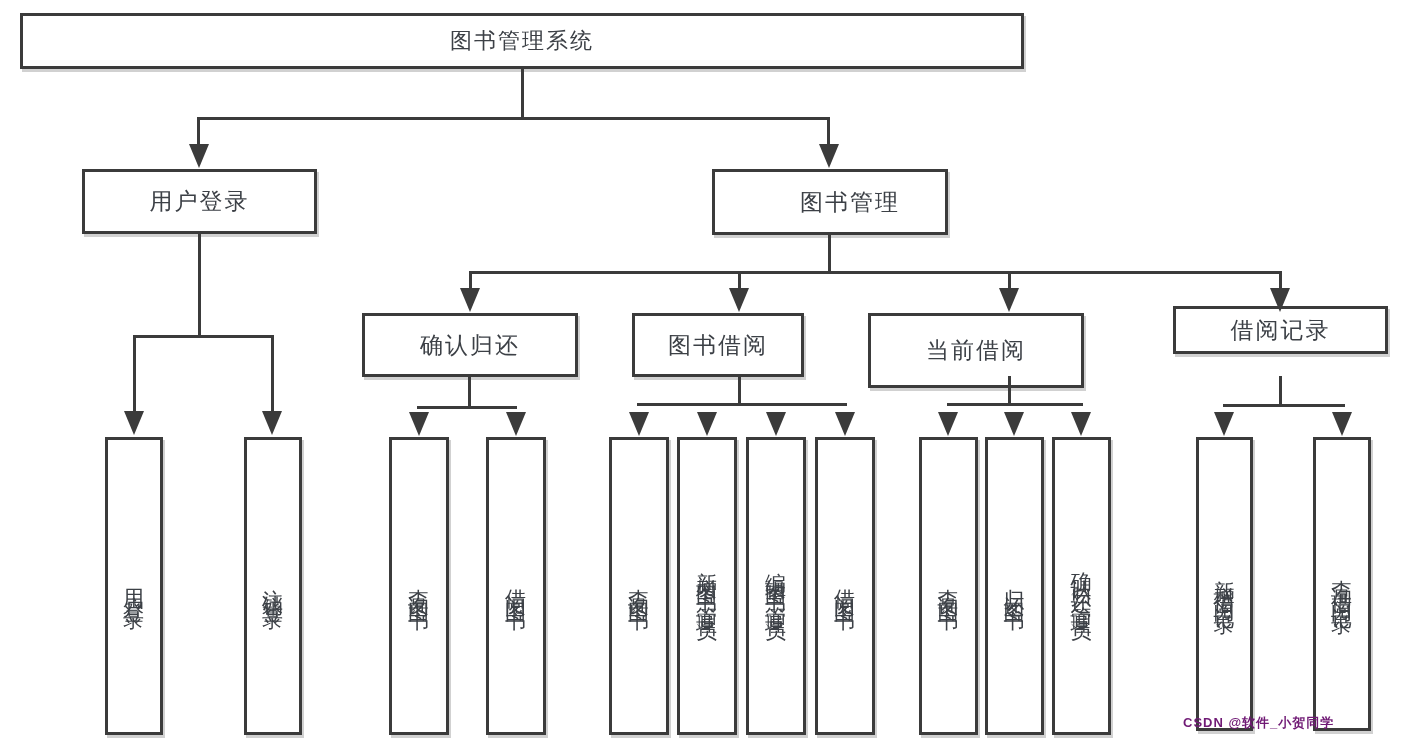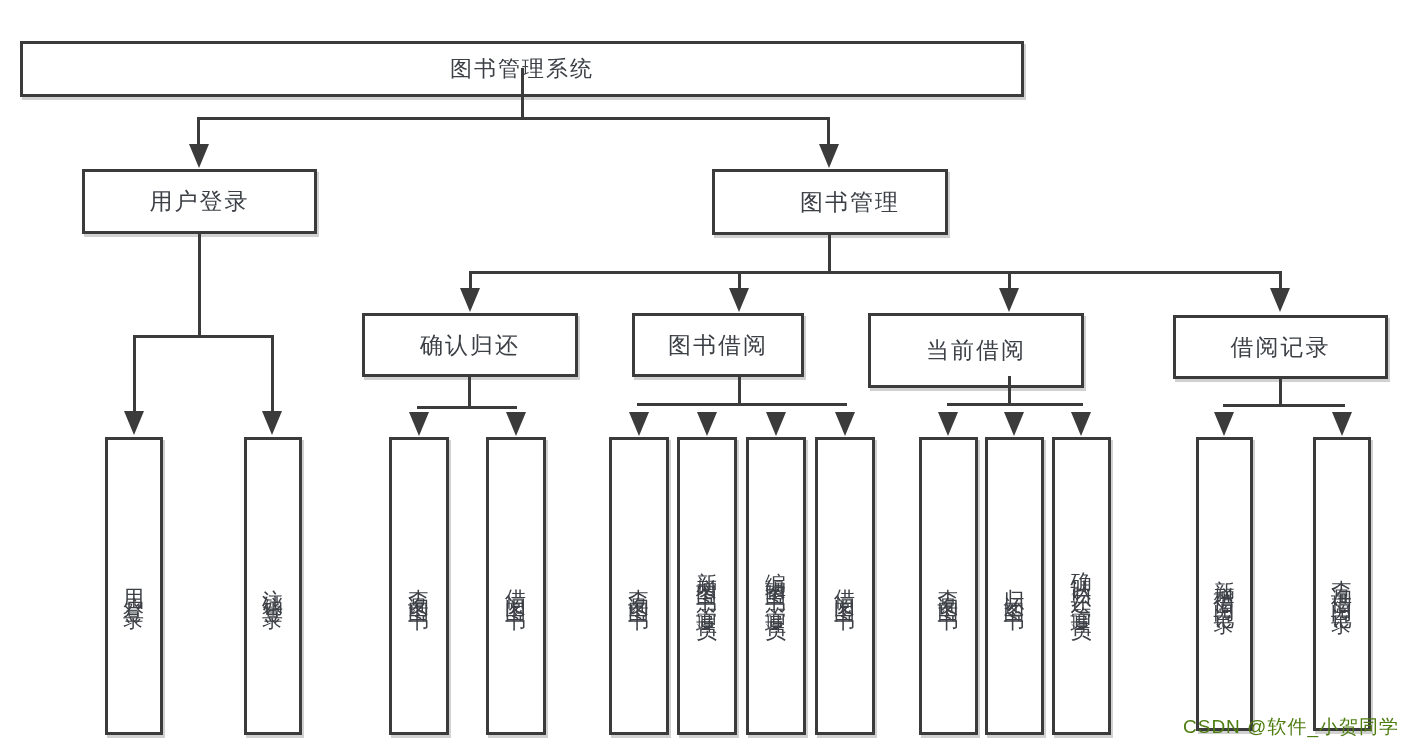"图书管理系统" .box.root { margin-top: 28px -> none }
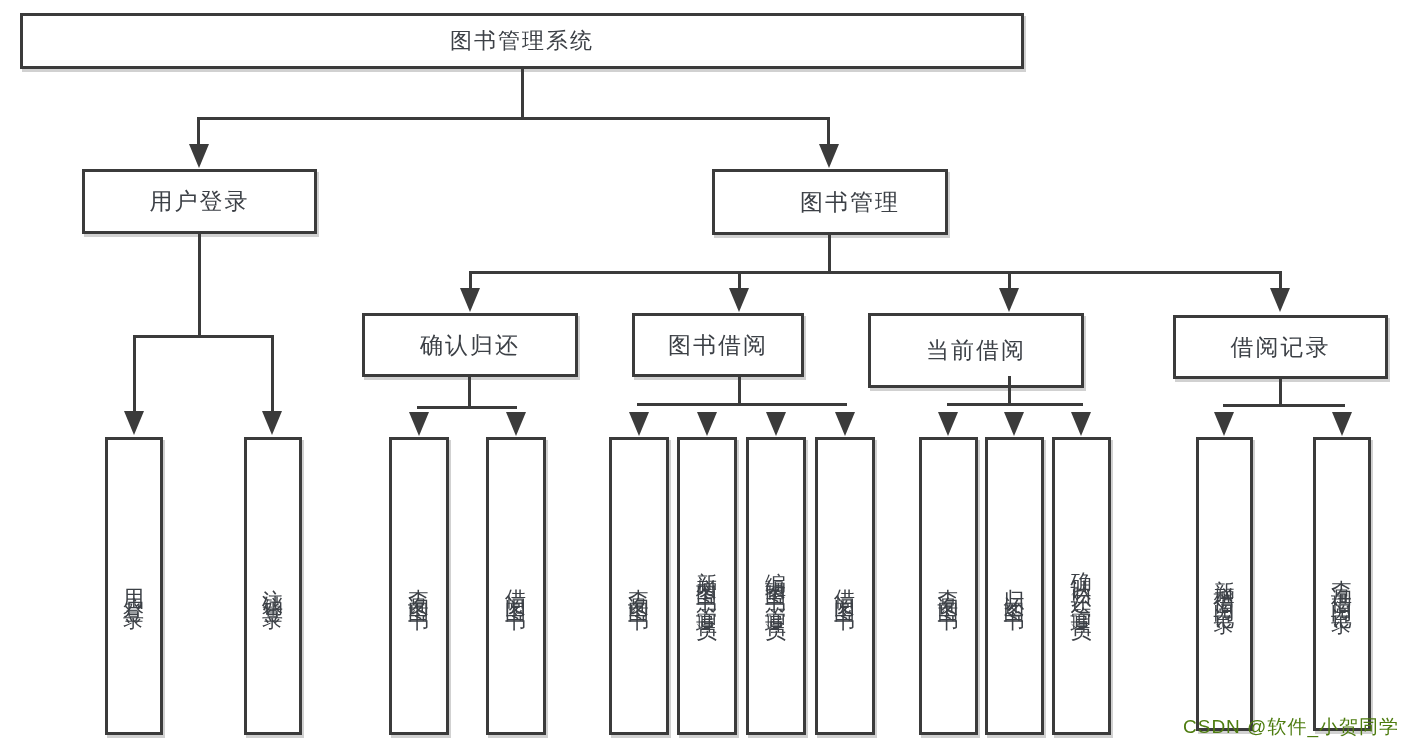"借阅记录" div.box { height: 64px -> 48px; top: 315px -> 306px }
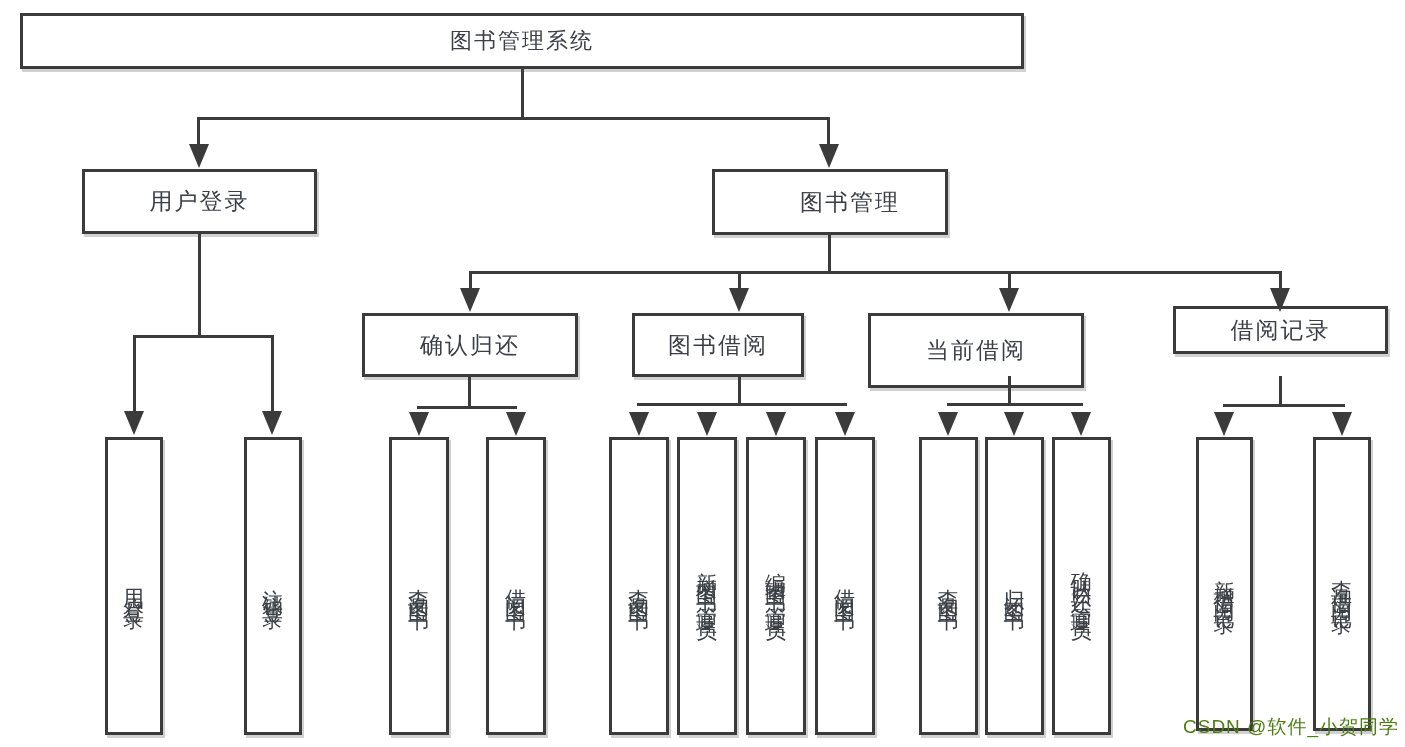"CSDN @软件_小贺同学" .wm { color: #4d7c0f -> #701a75; font-size: 19px -> 13px; font-weight: none -> bold }
